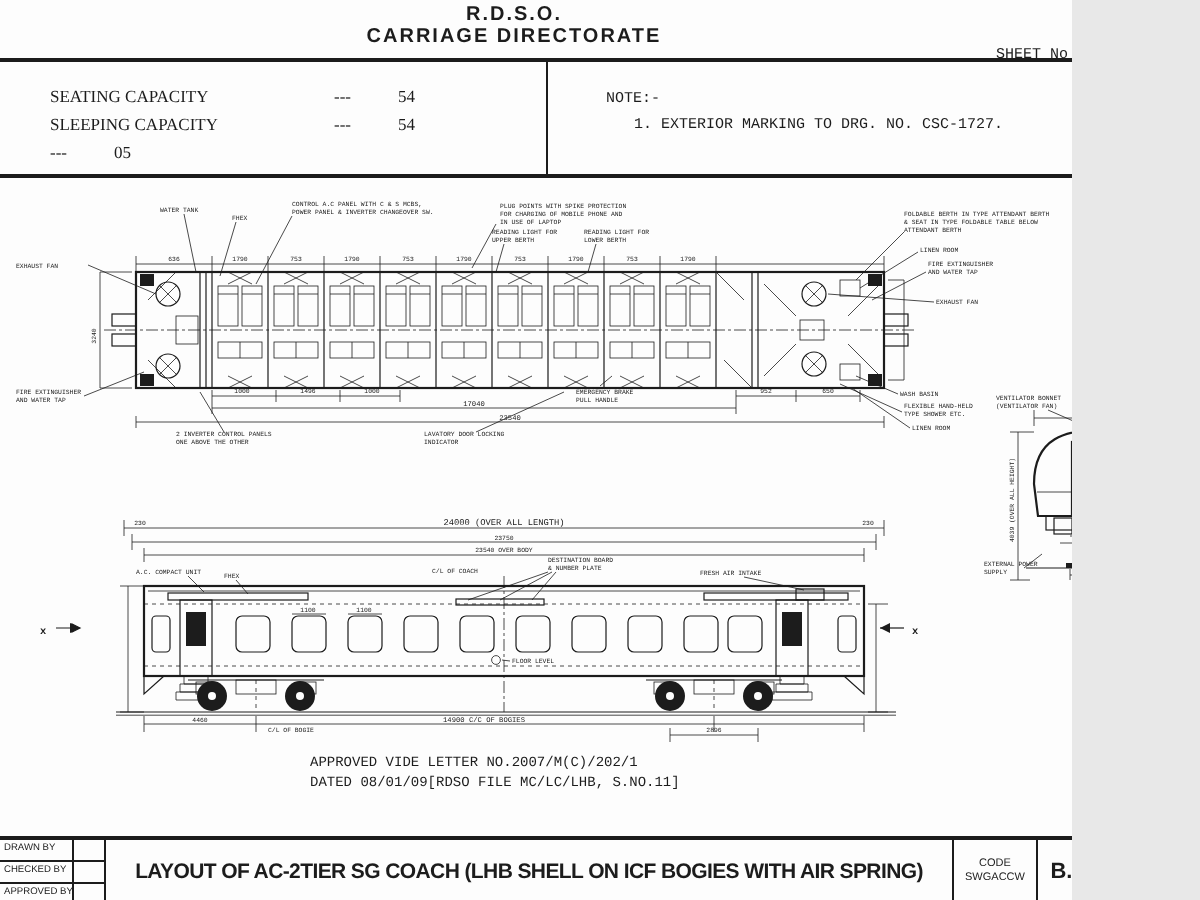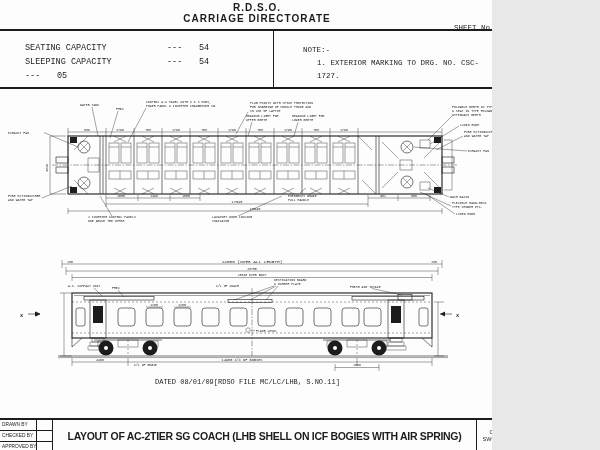"R.D.S.O." #sheet { width: 492px -> 536px }
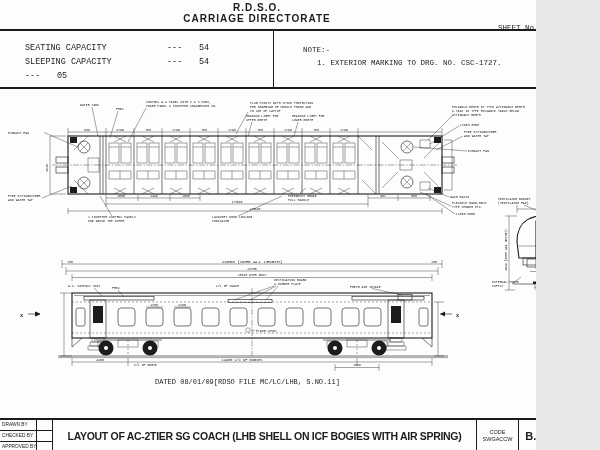"SEATING CAPACITY" .cap-row { font-family: none -> Liberation Serif, serif }
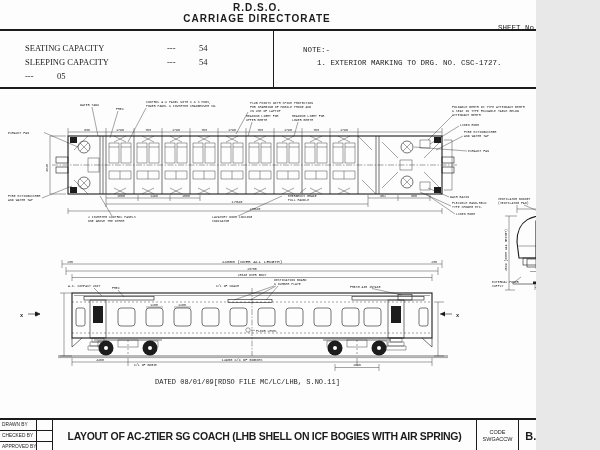"APPROVED VIDE LETTER NO.2007/M(C)/202/1" div { html: none -> <div>APPROVED VIDE LETTER NO.2007/M(C)/202/1</div> }
